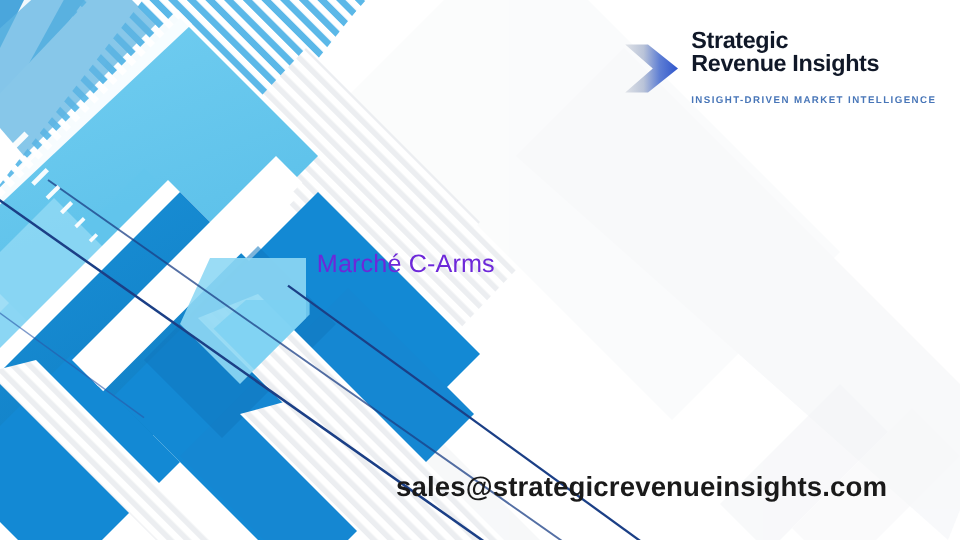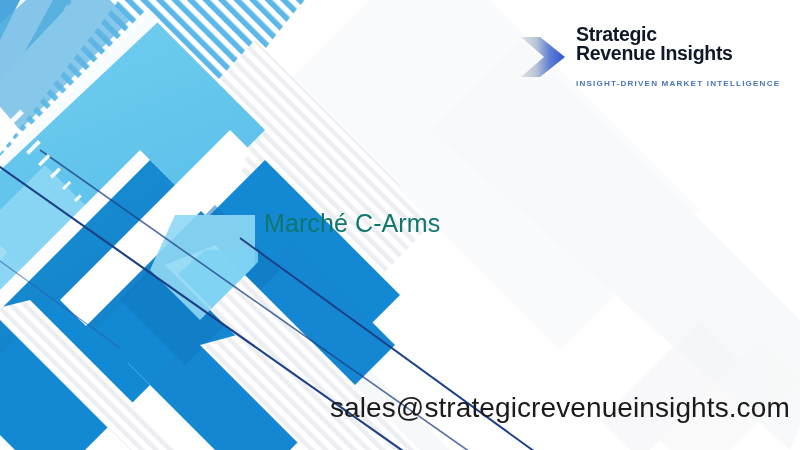"Marché C-Arms" #headline { color: #0f766e -> #6d28d9; font-size: 25px -> 21px }
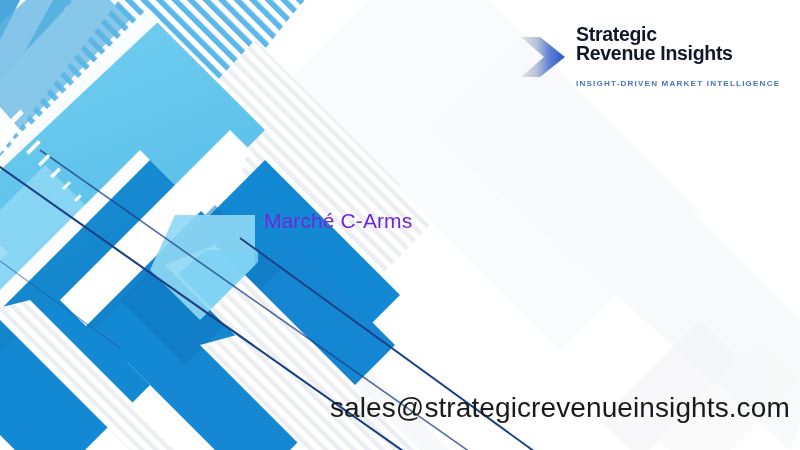"sales@strategicrevenueinsights.com" #contact-email { font-size: 28px -> 23px; font-weight: normal -> bold }
